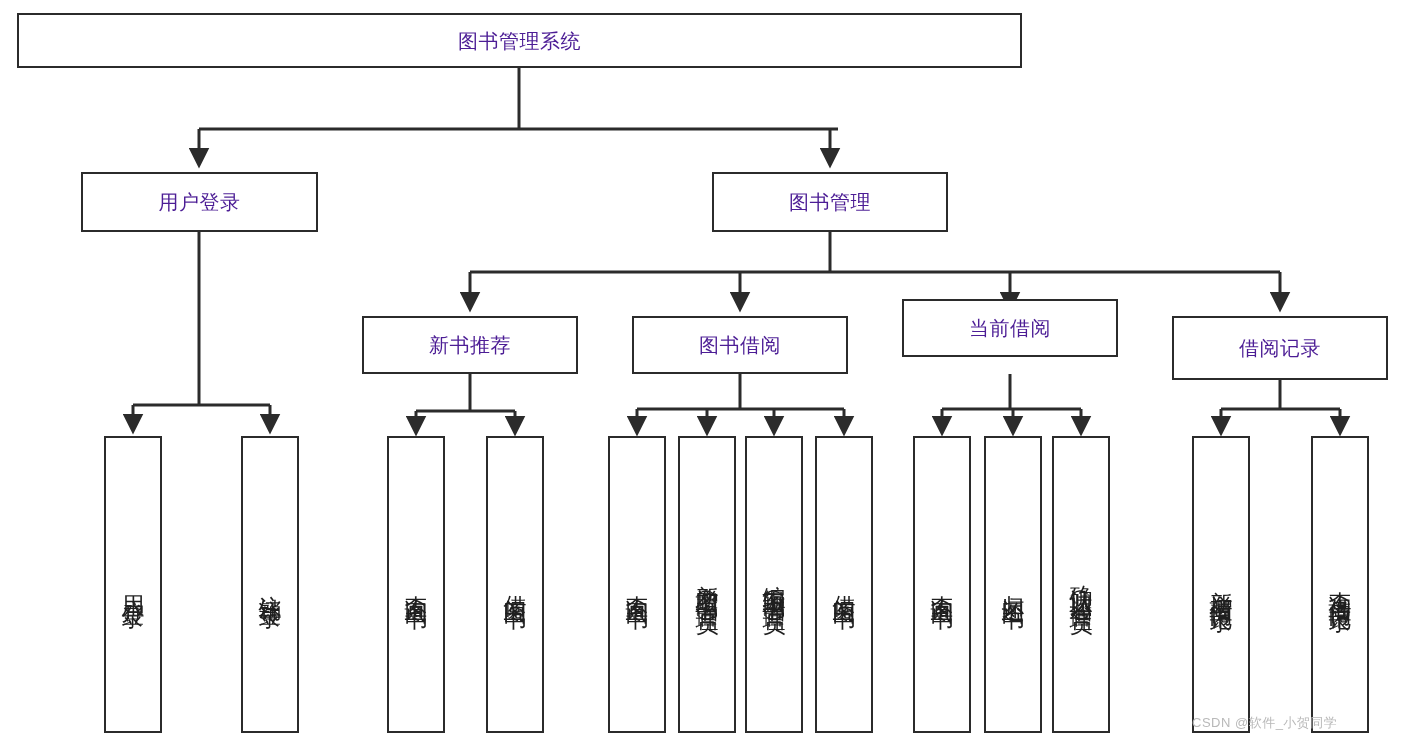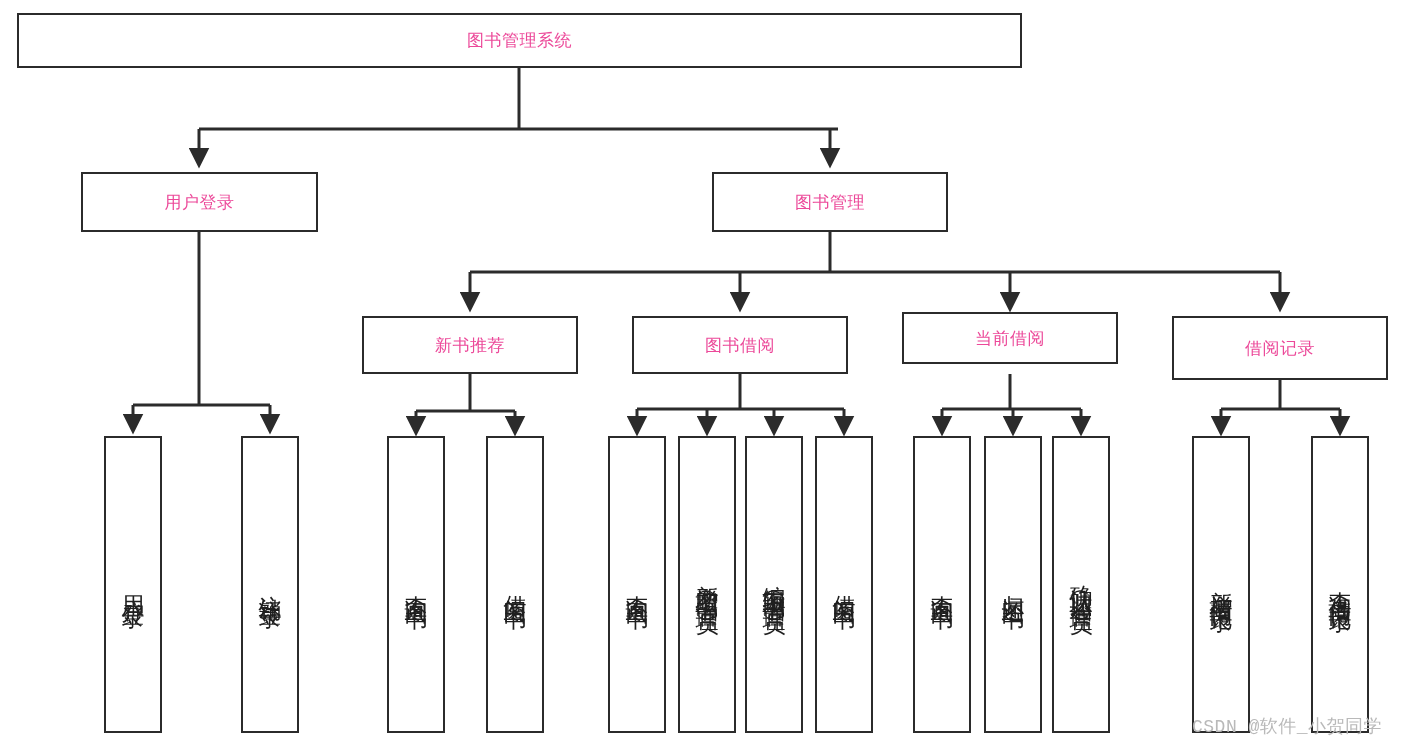"图书管理系统" .node .label-h { color: #ec4899 -> #4c1d95; font-size: 17px -> 20px }
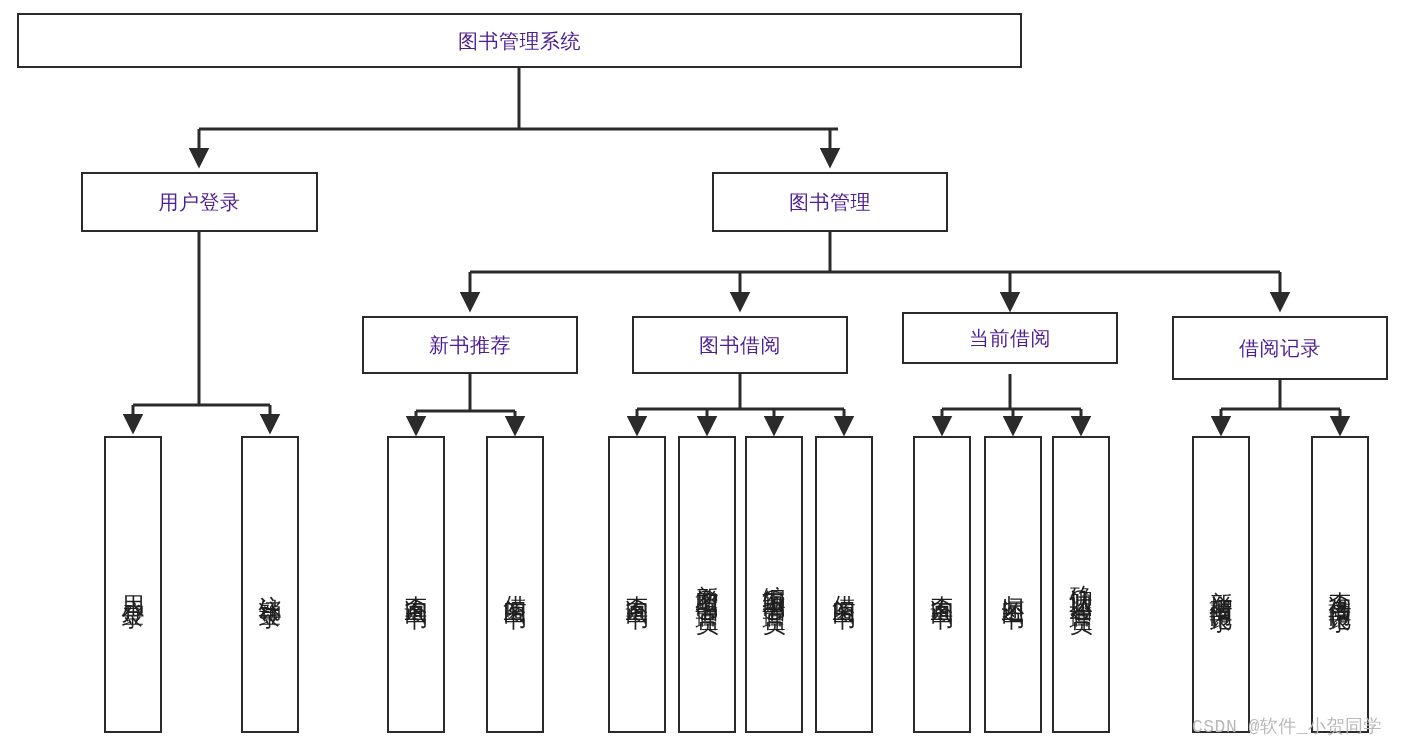"当前借阅" div.node { height: 52px -> 58px; top: 312px -> 299px }
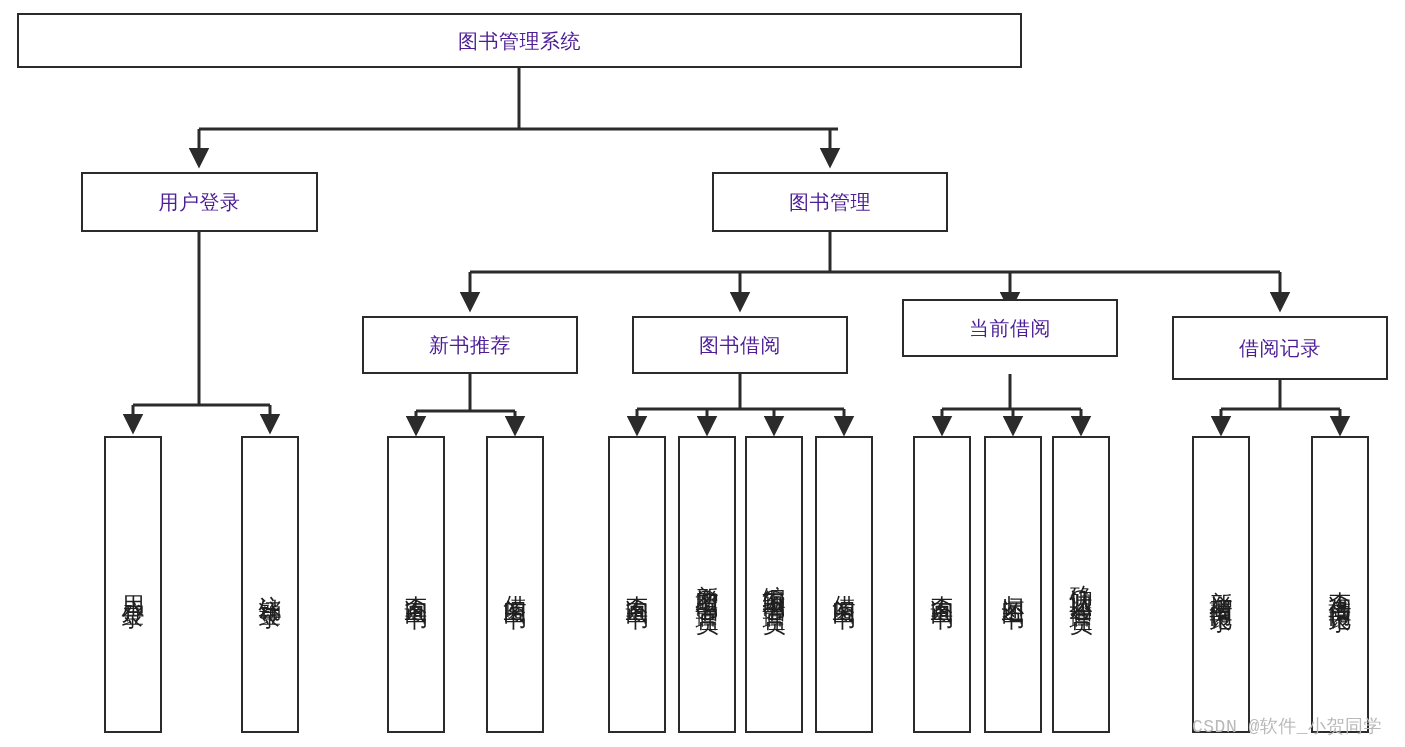"CSDN @软件_小贺同学" .watermark { font-family: Liberation Mono, monospace -> Liberation Sans, sans-serif; font-size: 18px -> 13px }
